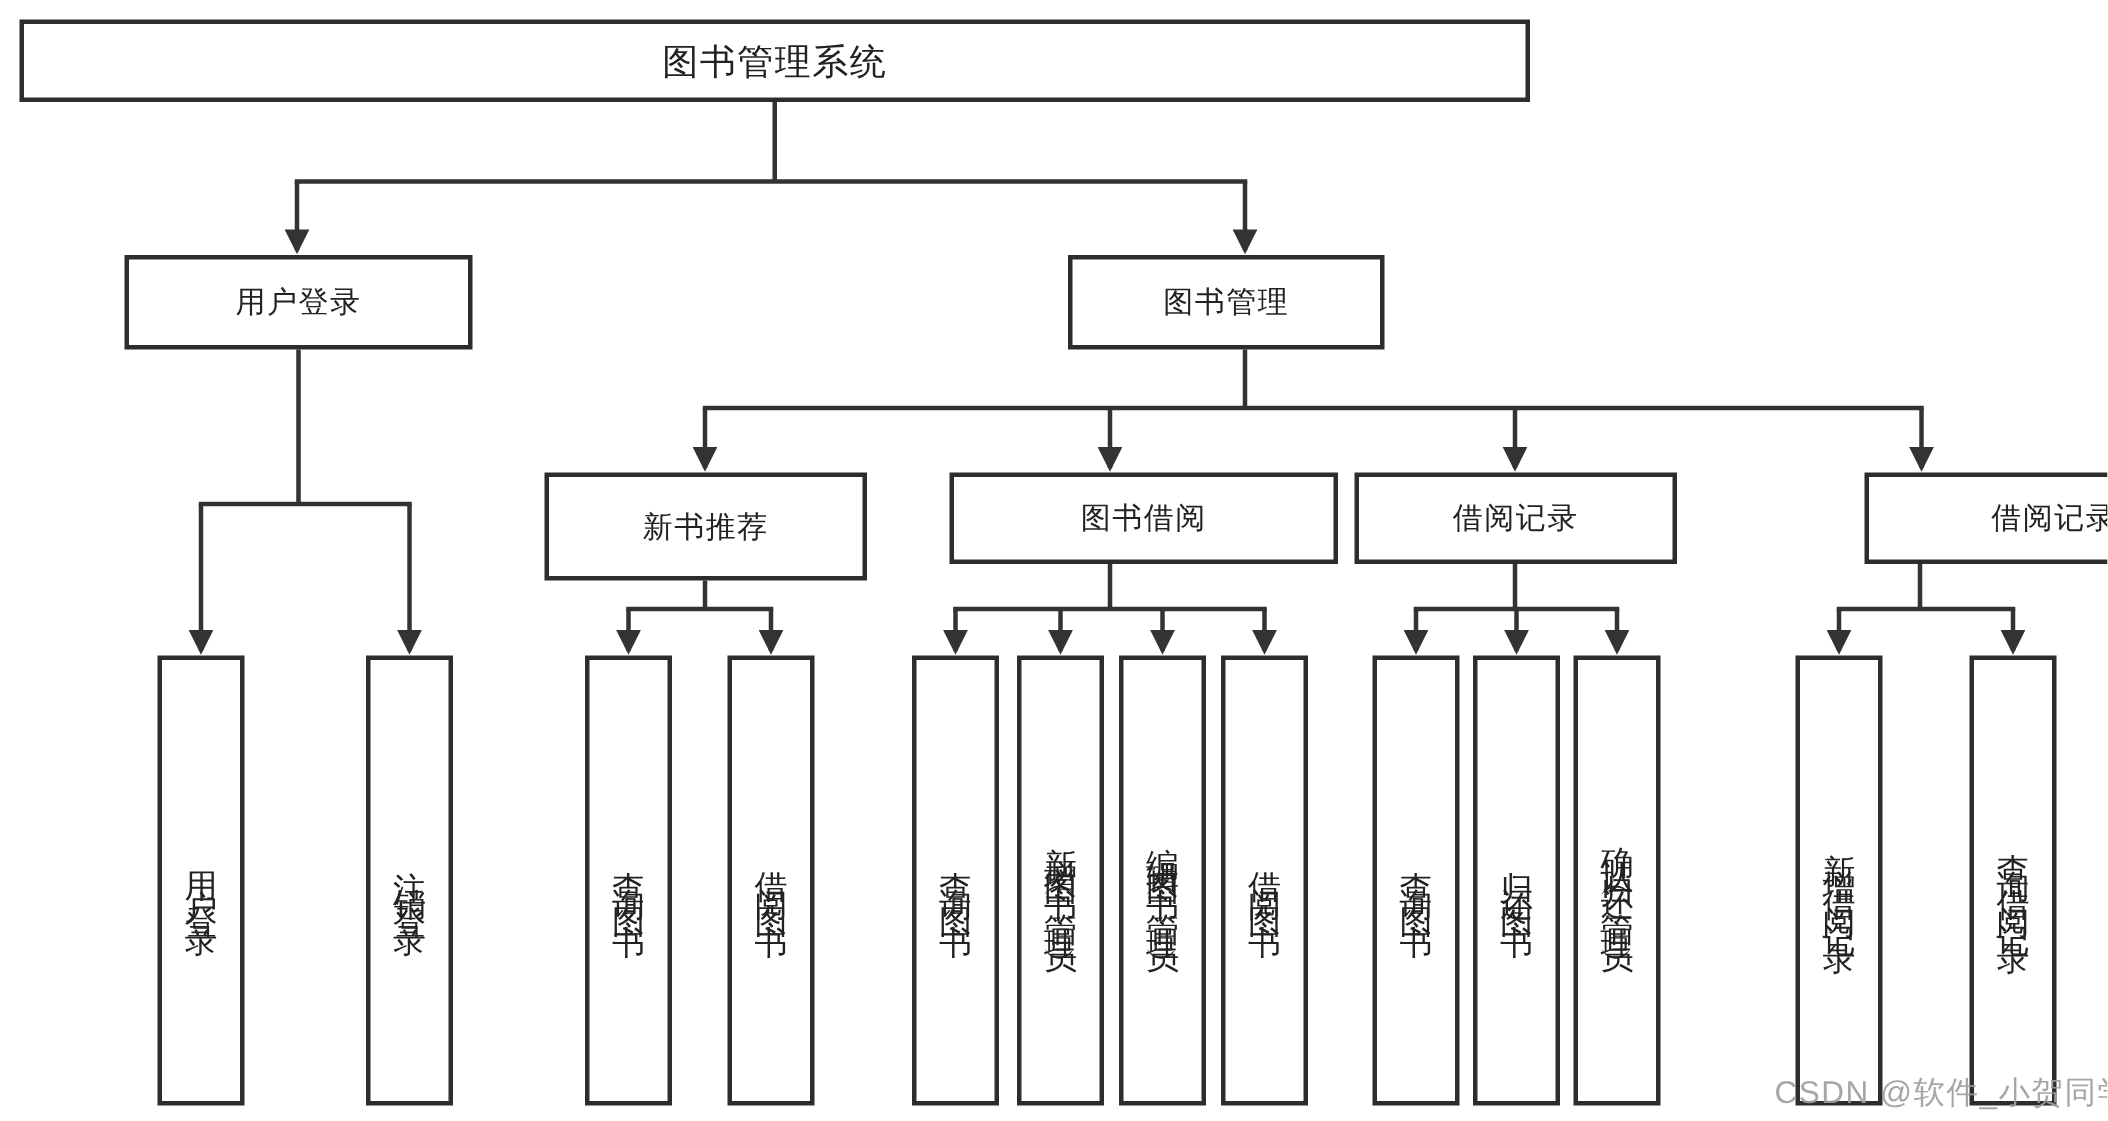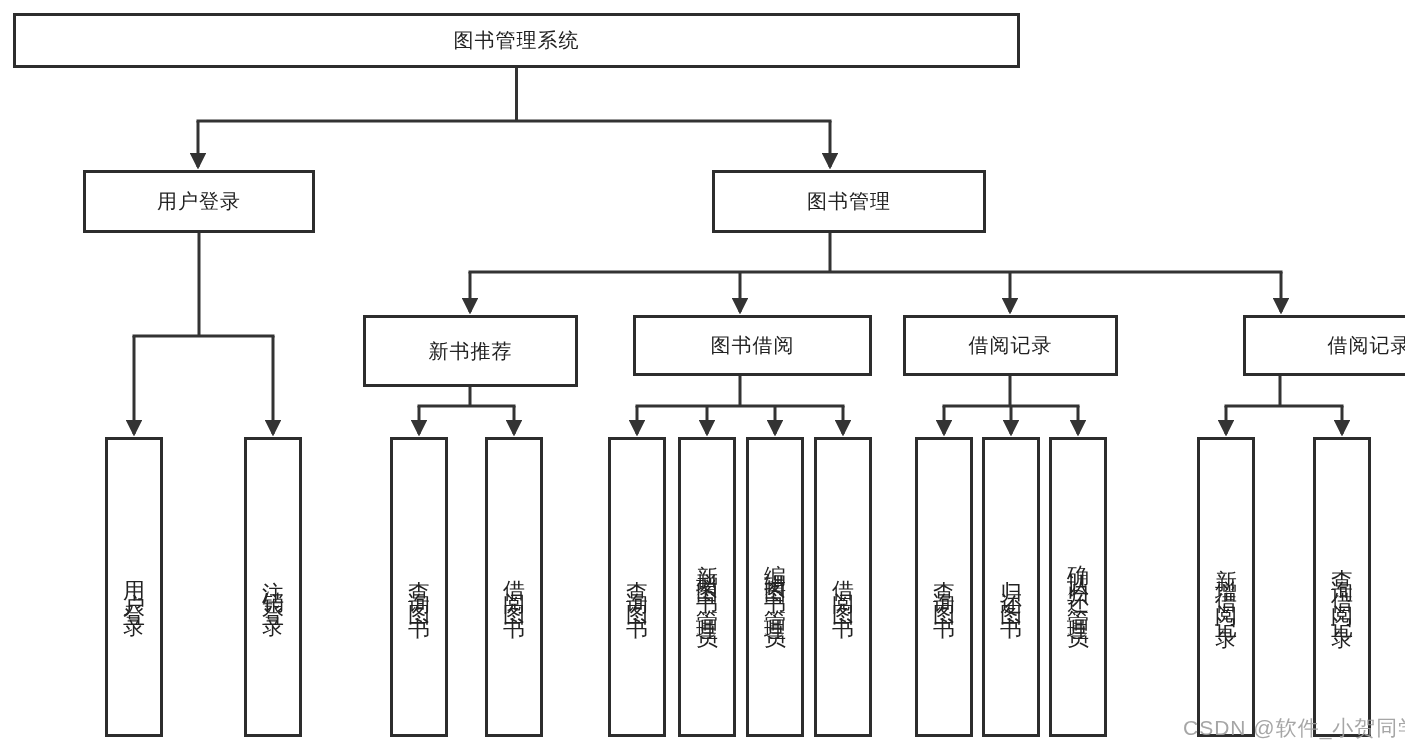"图书管理系统" .node.root { font-size: 20px -> 24px }
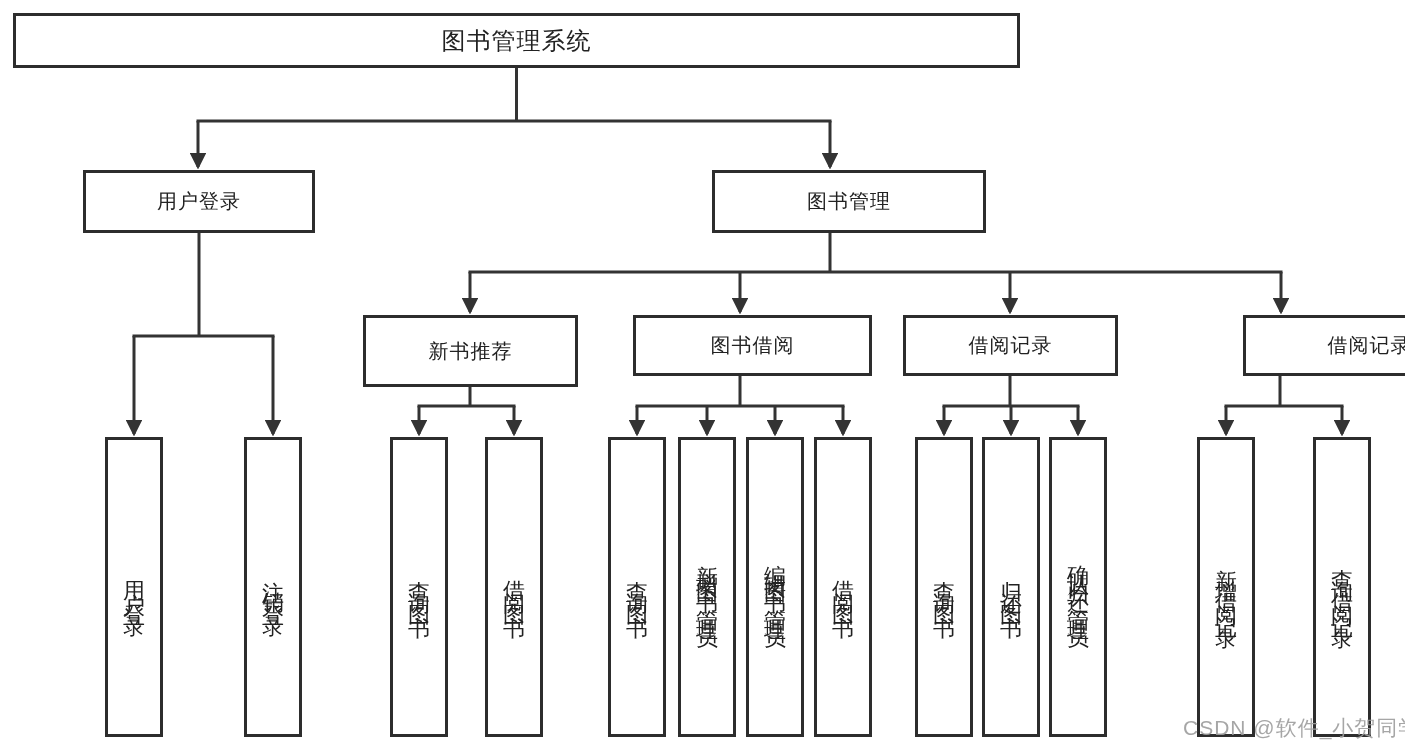"图书管理" div.node { width: 274px -> 211px }
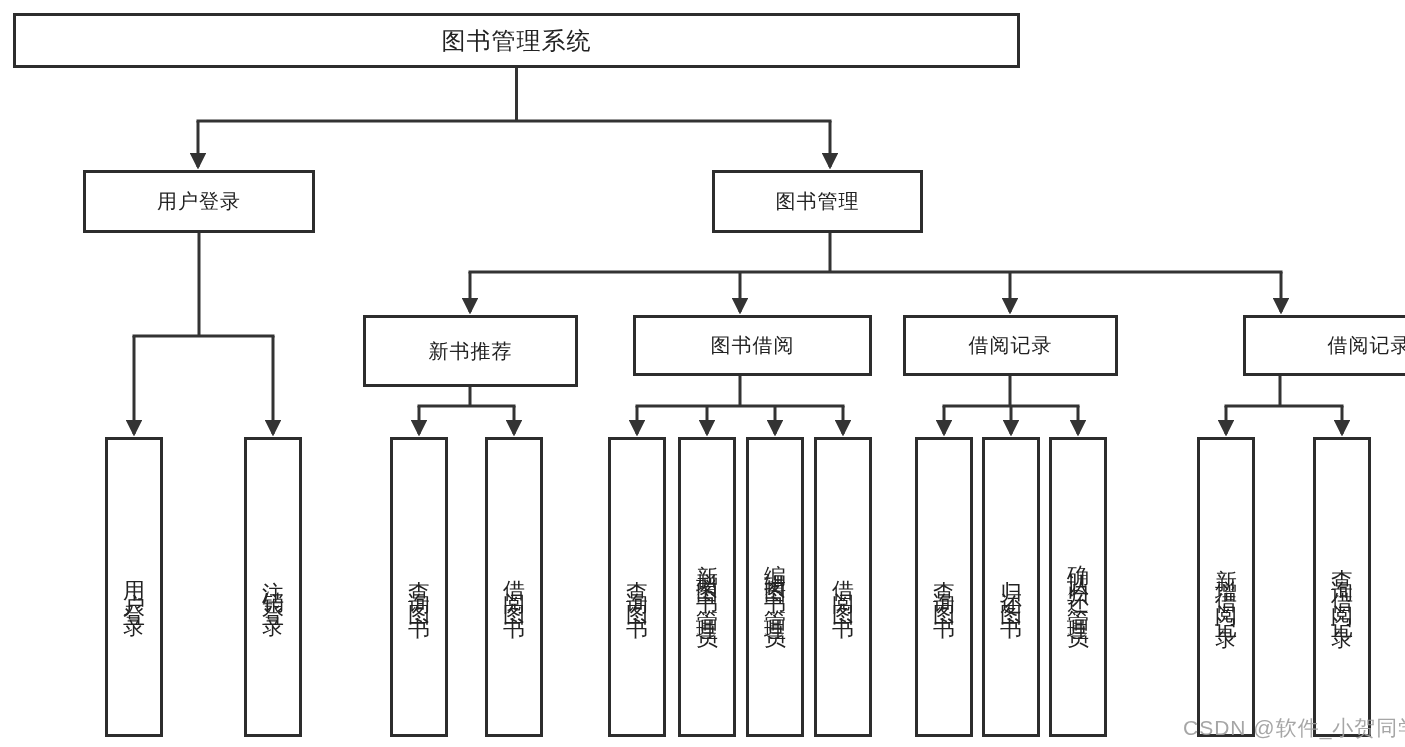"图书借阅" div.node { width: 239px -> 259px }
